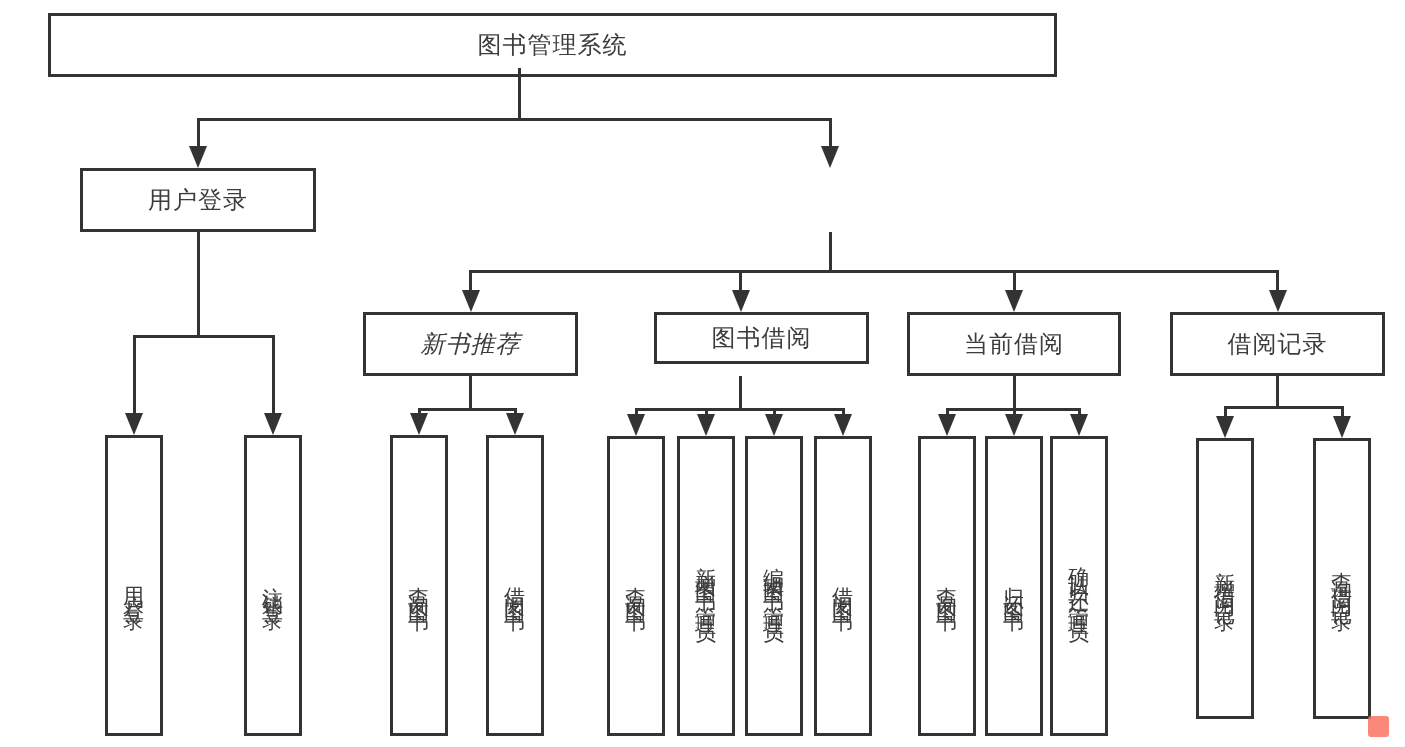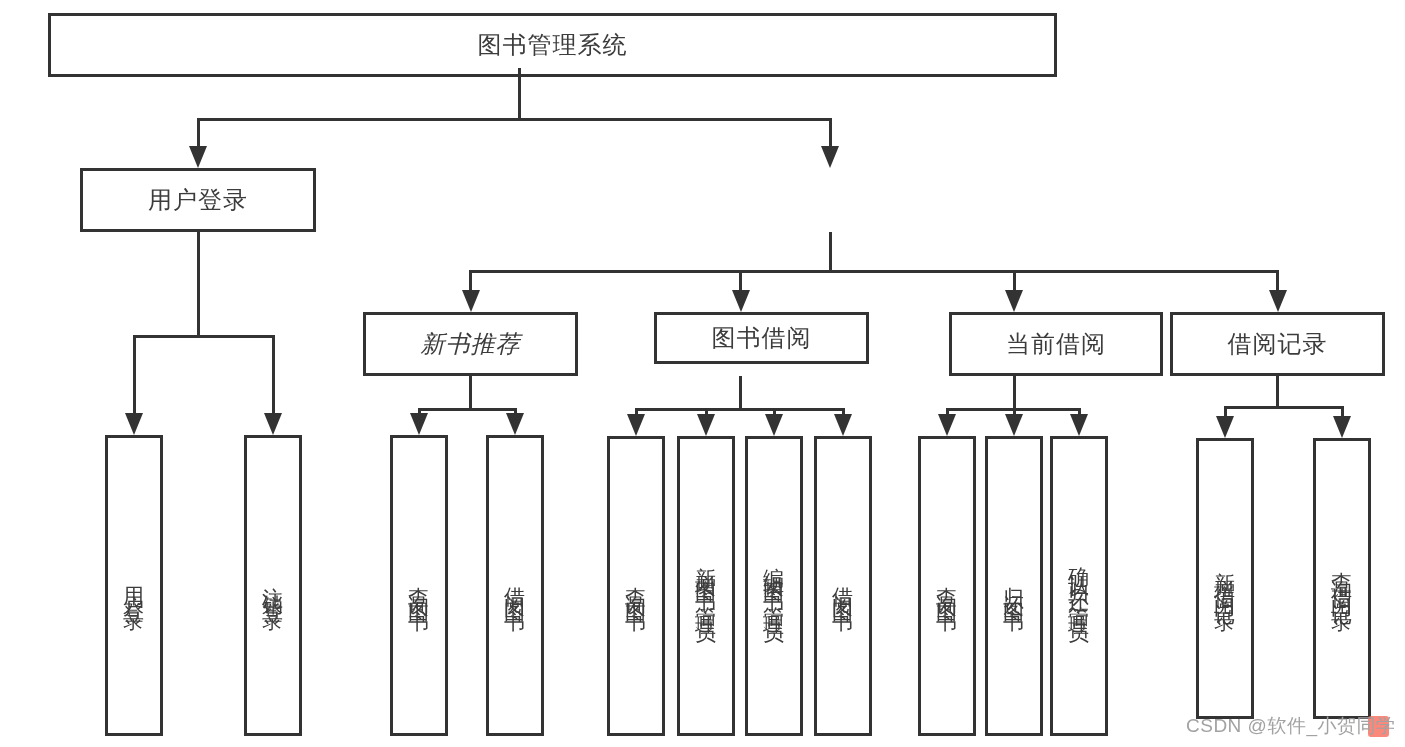"当前借阅" div.box { margin-left: 42px -> none }
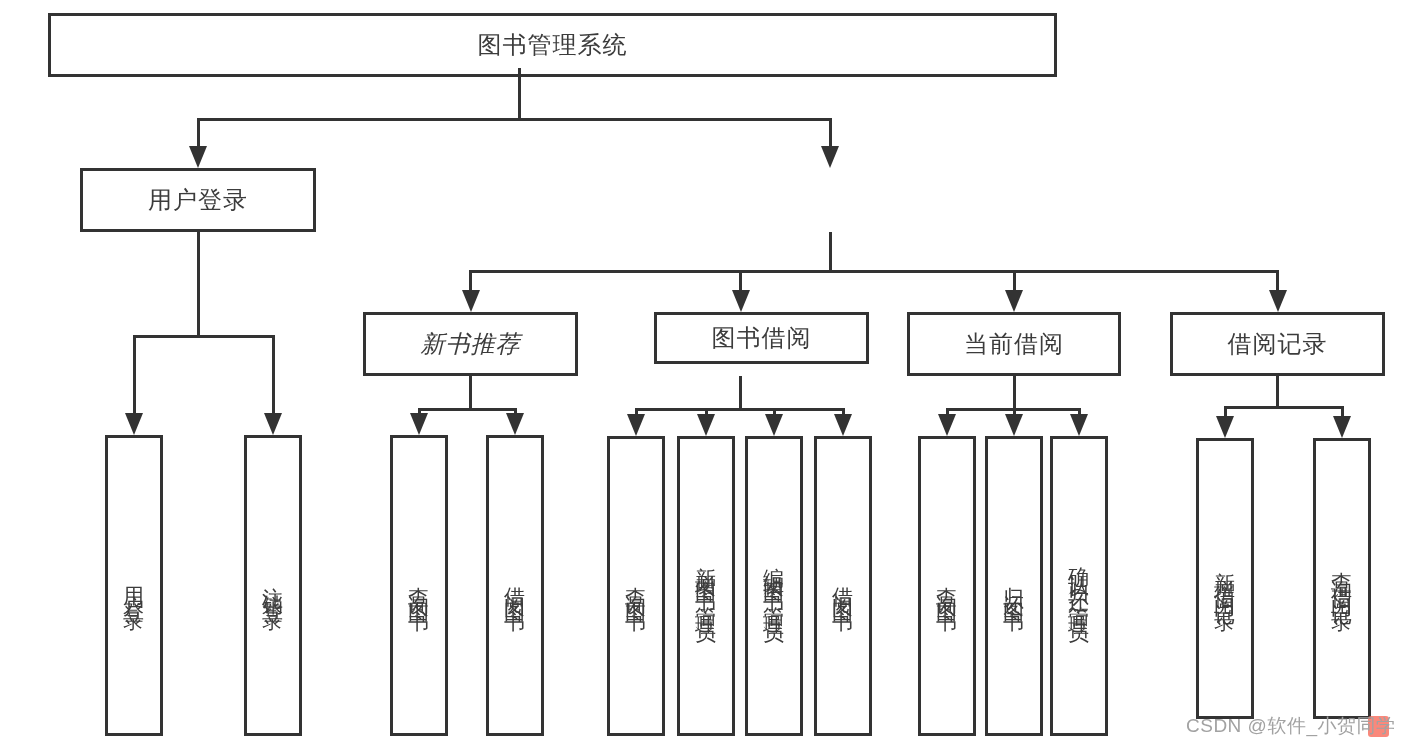"CSDN @软件_小贺同学" div { html: <div>CSDN @软件_小贺同学</div> -> none }
